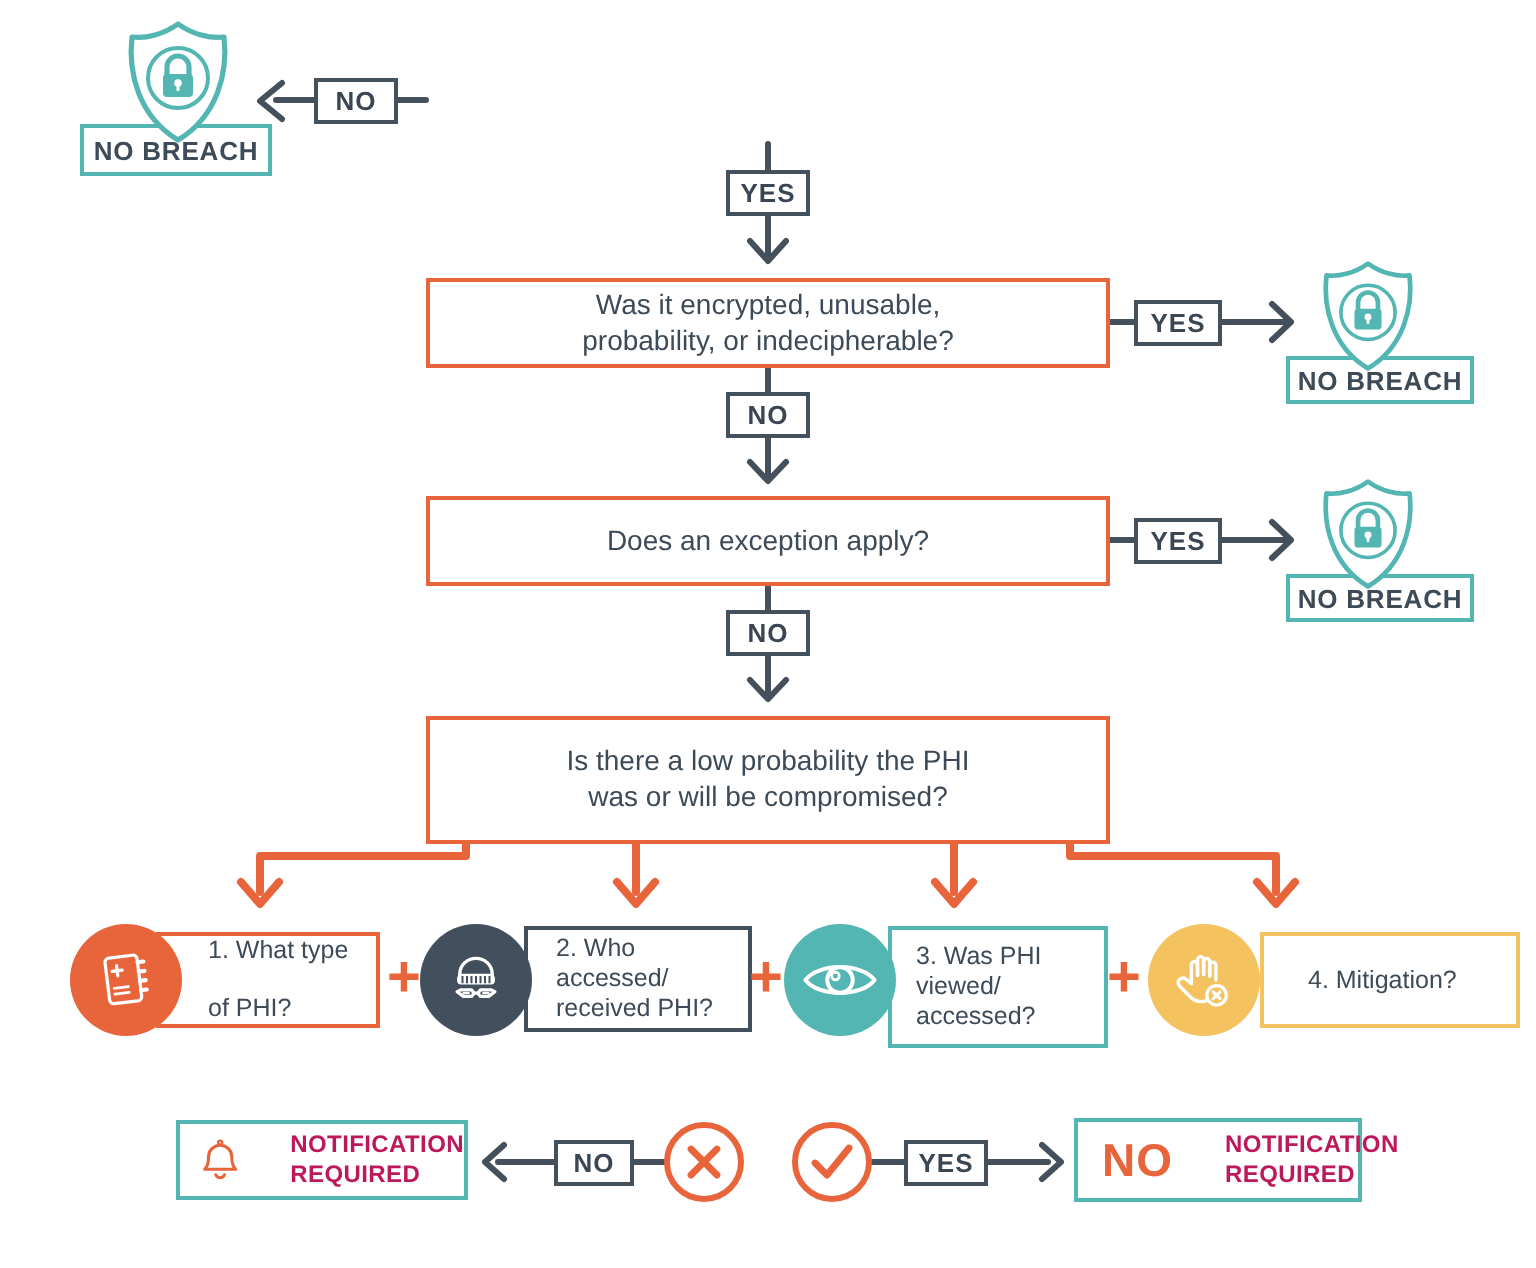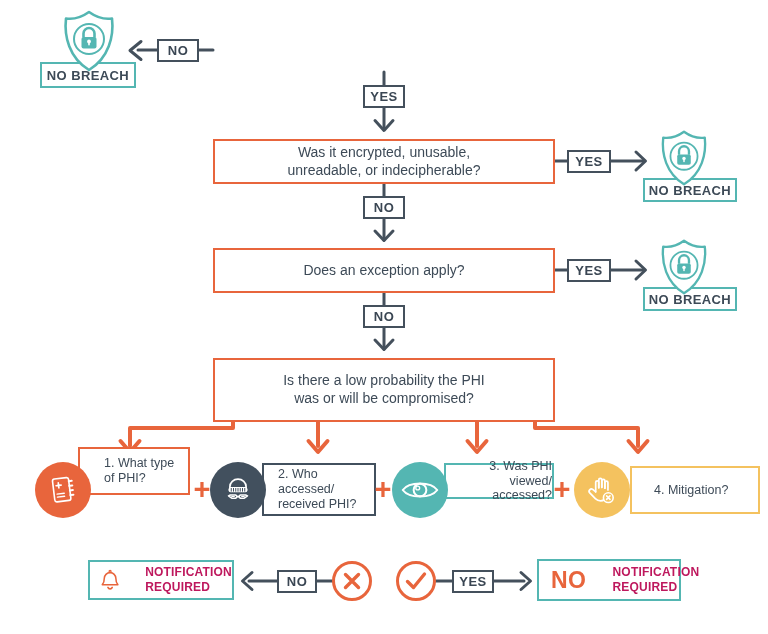"unreadable, or indecipherable?" span { text: unreadable -> probability }
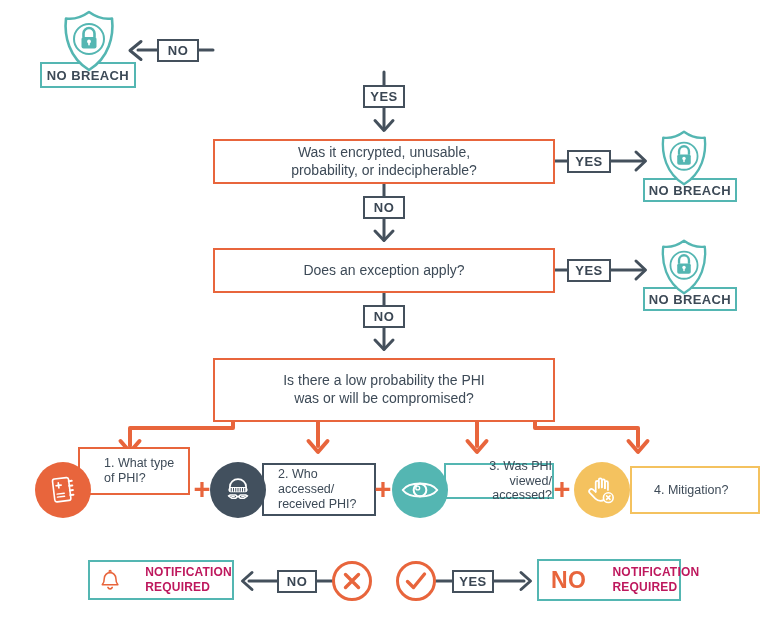"1. What type" div.fbox { justify-content: none -> space-between; top: 447px -> 466px }
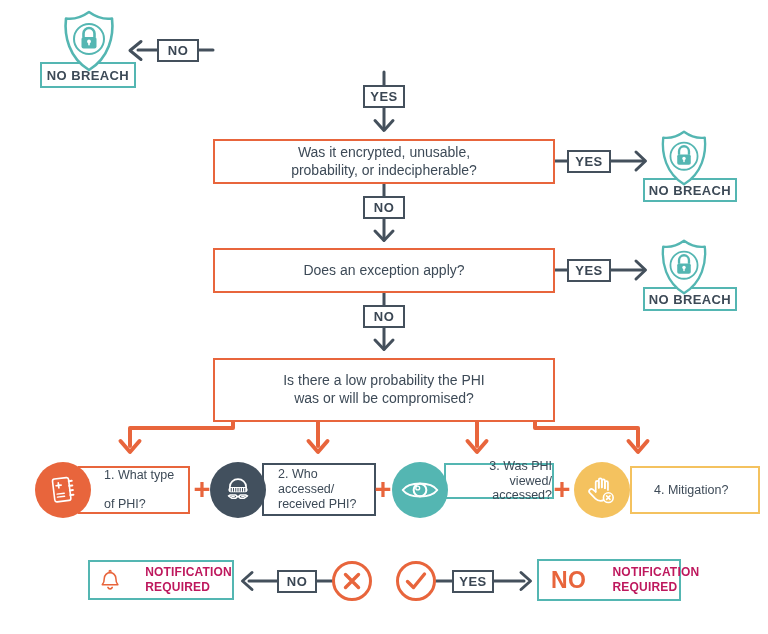"3. Was PHI" div.fbox { align-items: flex-end -> none; height: 36px -> 61px }
